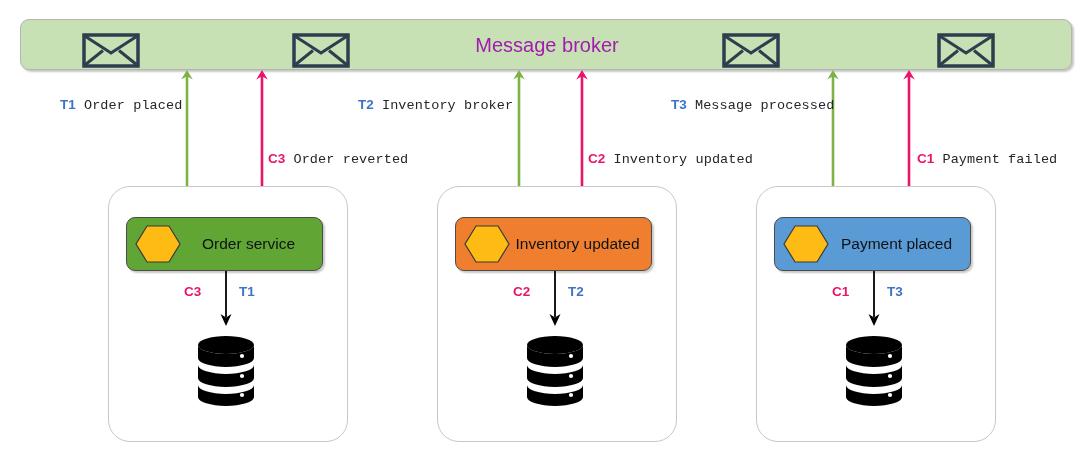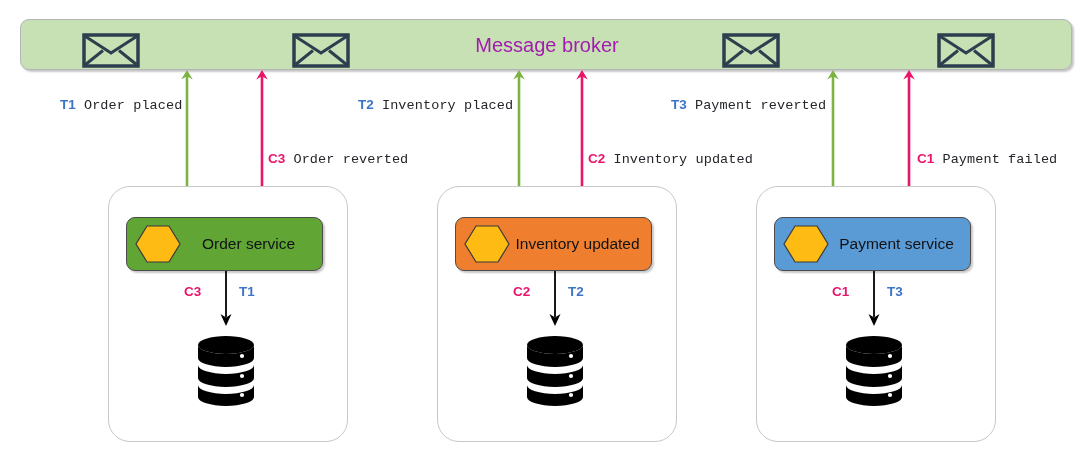"Inventory placed" span { text: placed -> broker }
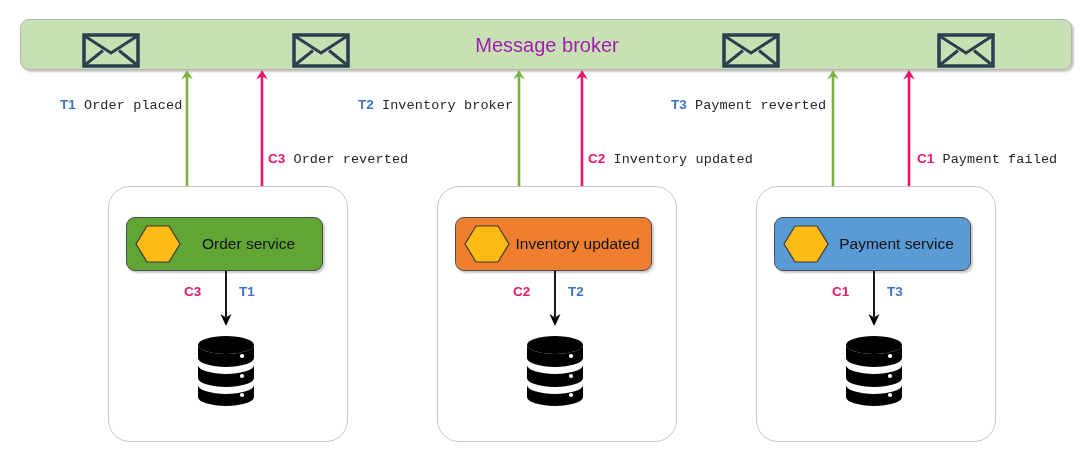"Payment reverted" span { text: Payment reverted -> Message processed }
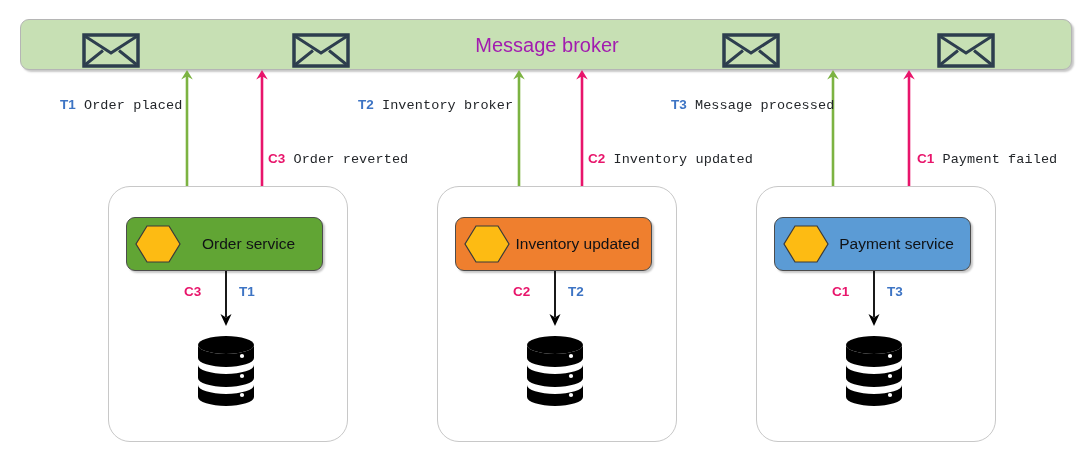"Payment service" span.svc-name { text: service -> placed }
